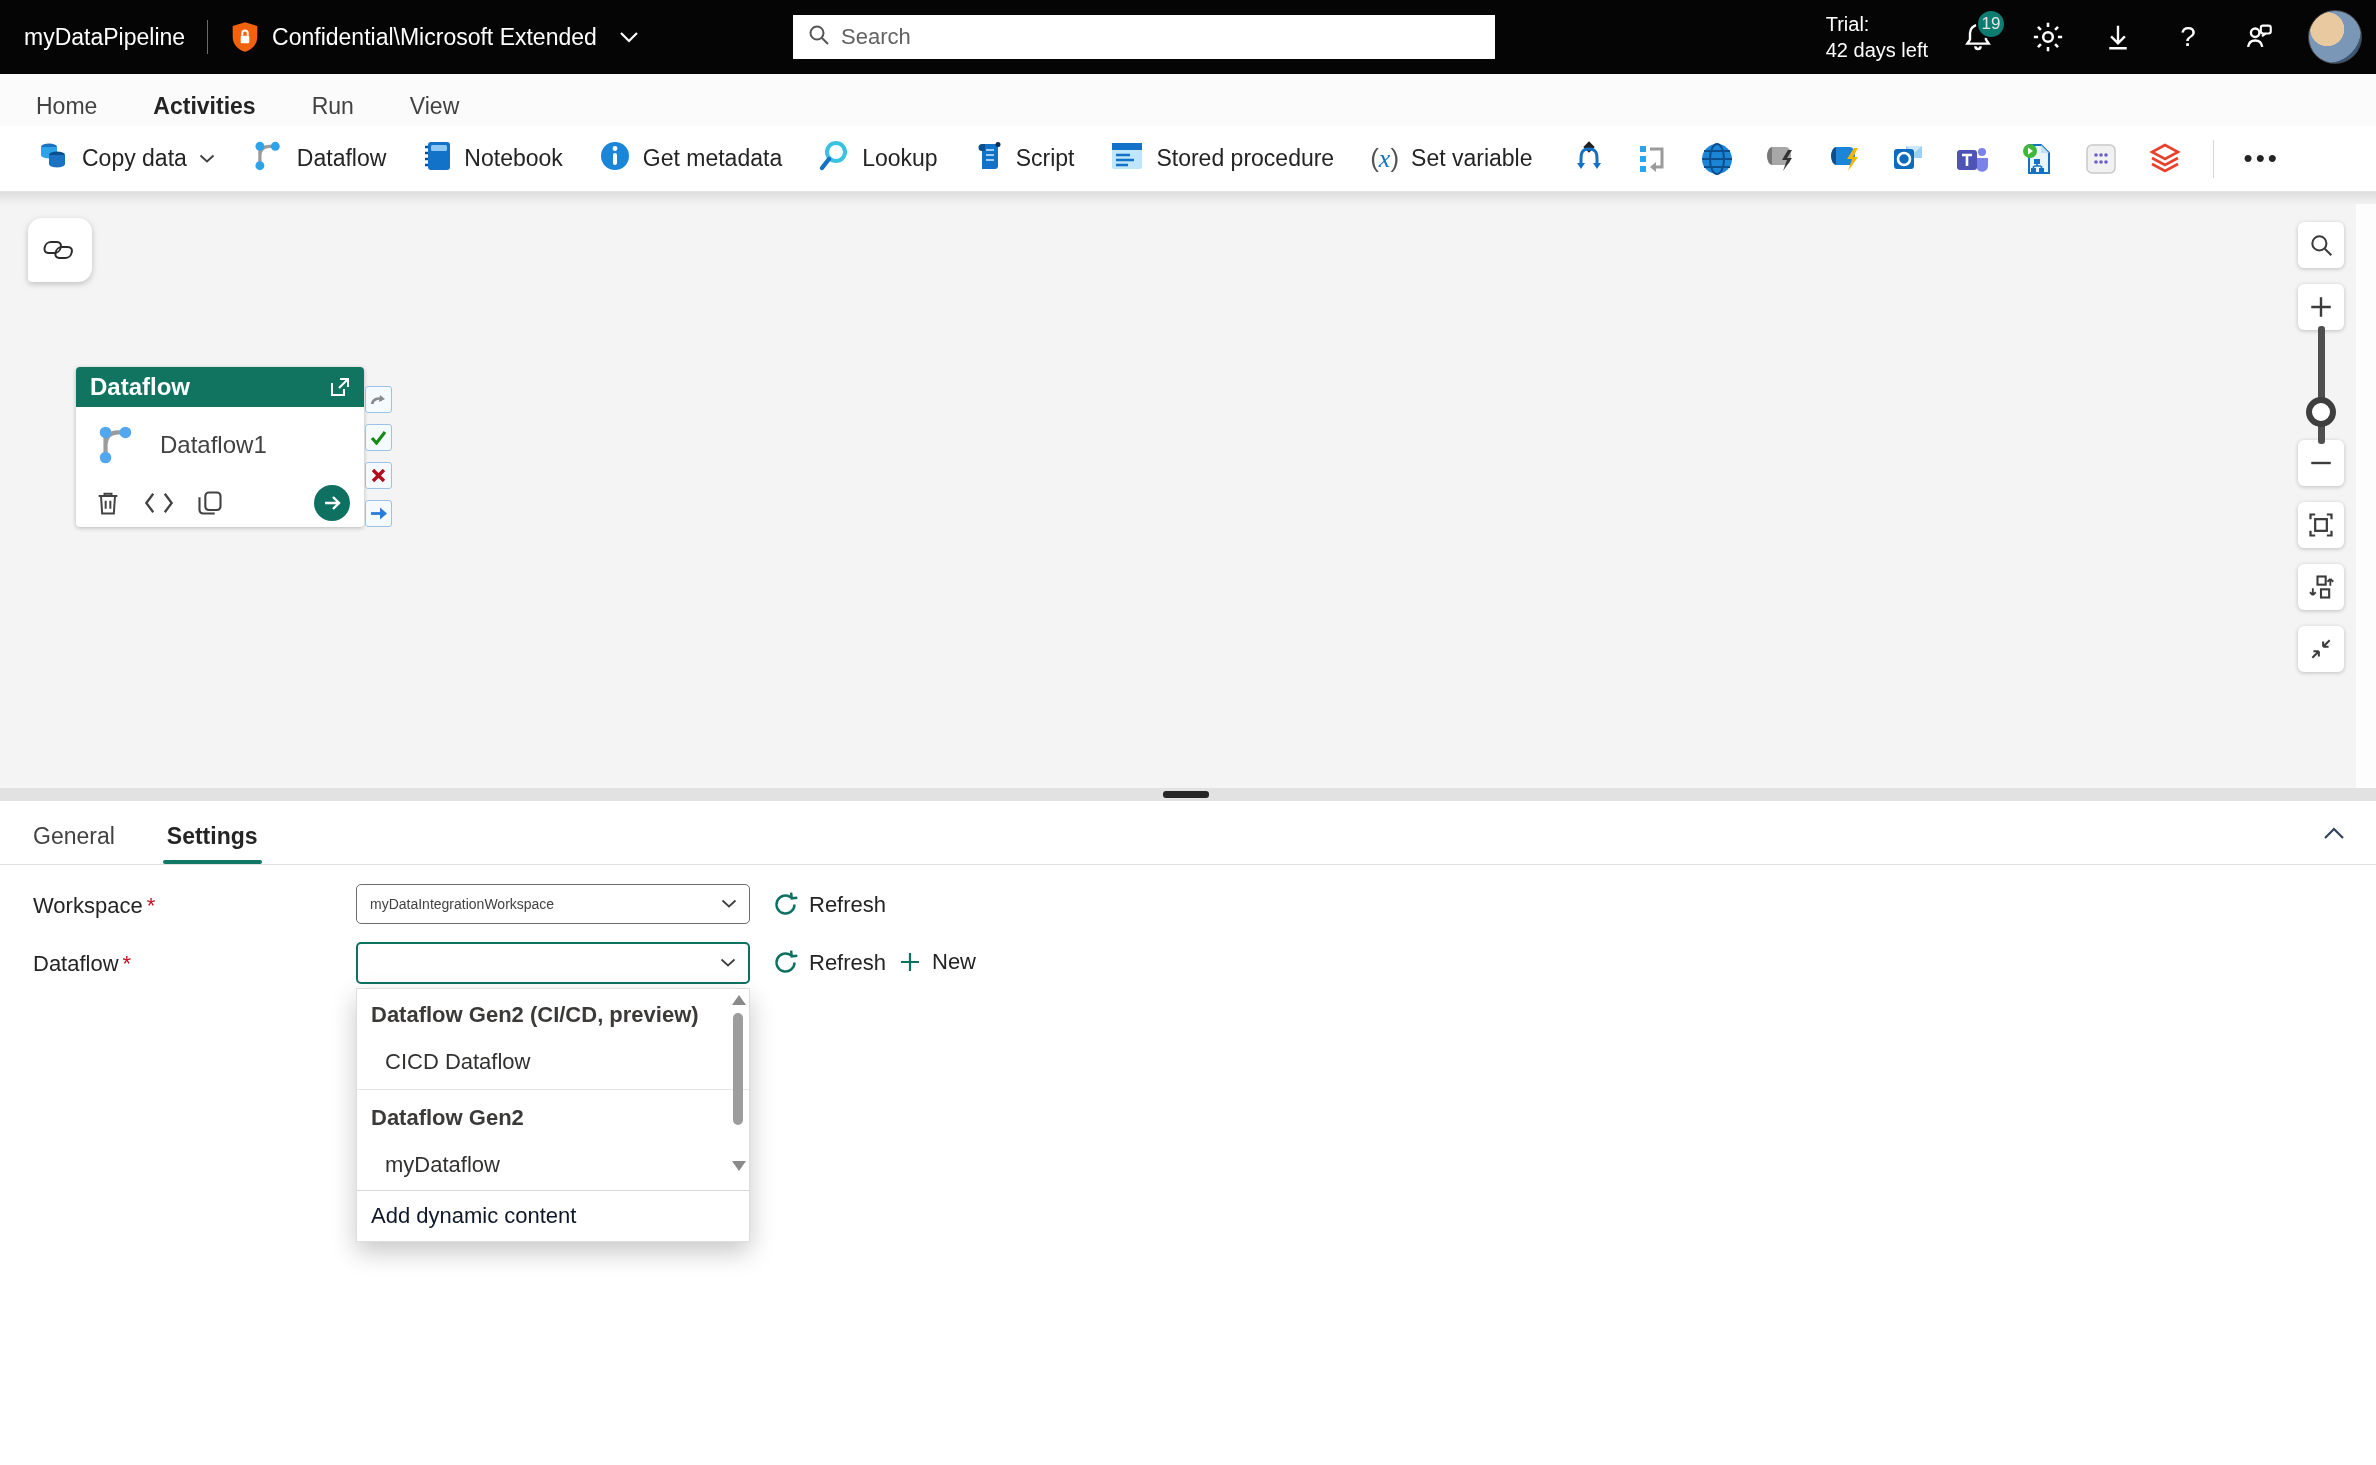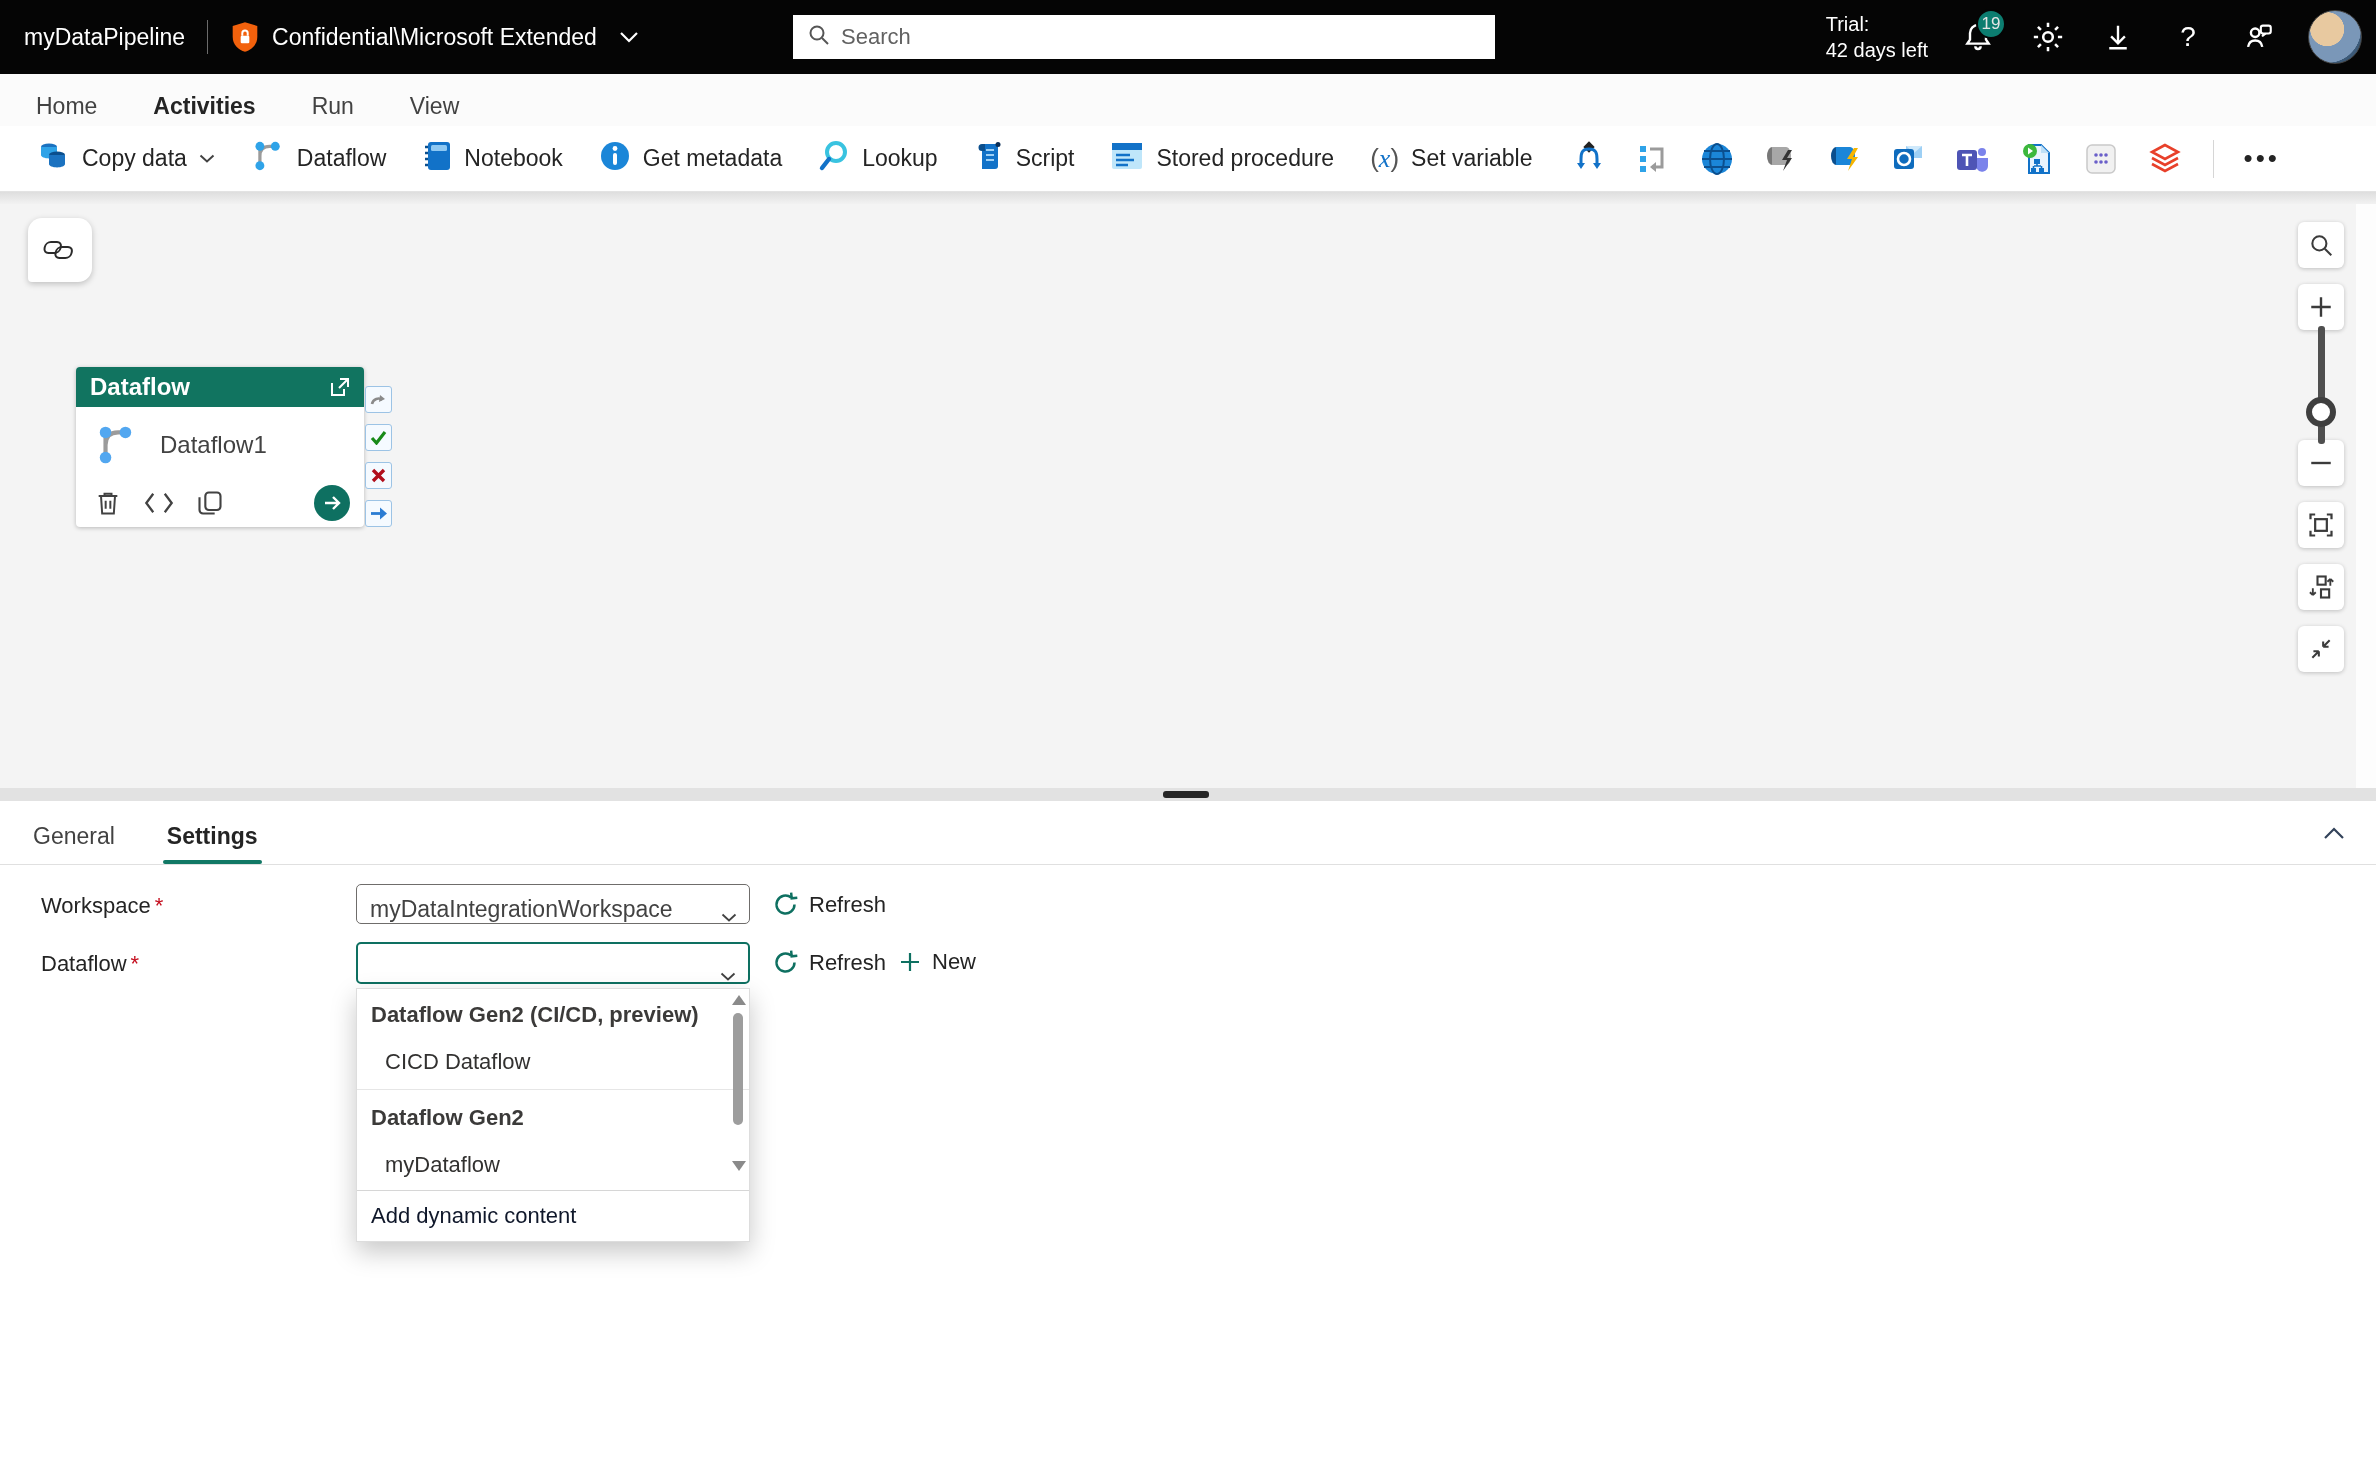"Workspace *" .flabel { margin-left: 8px -> none }
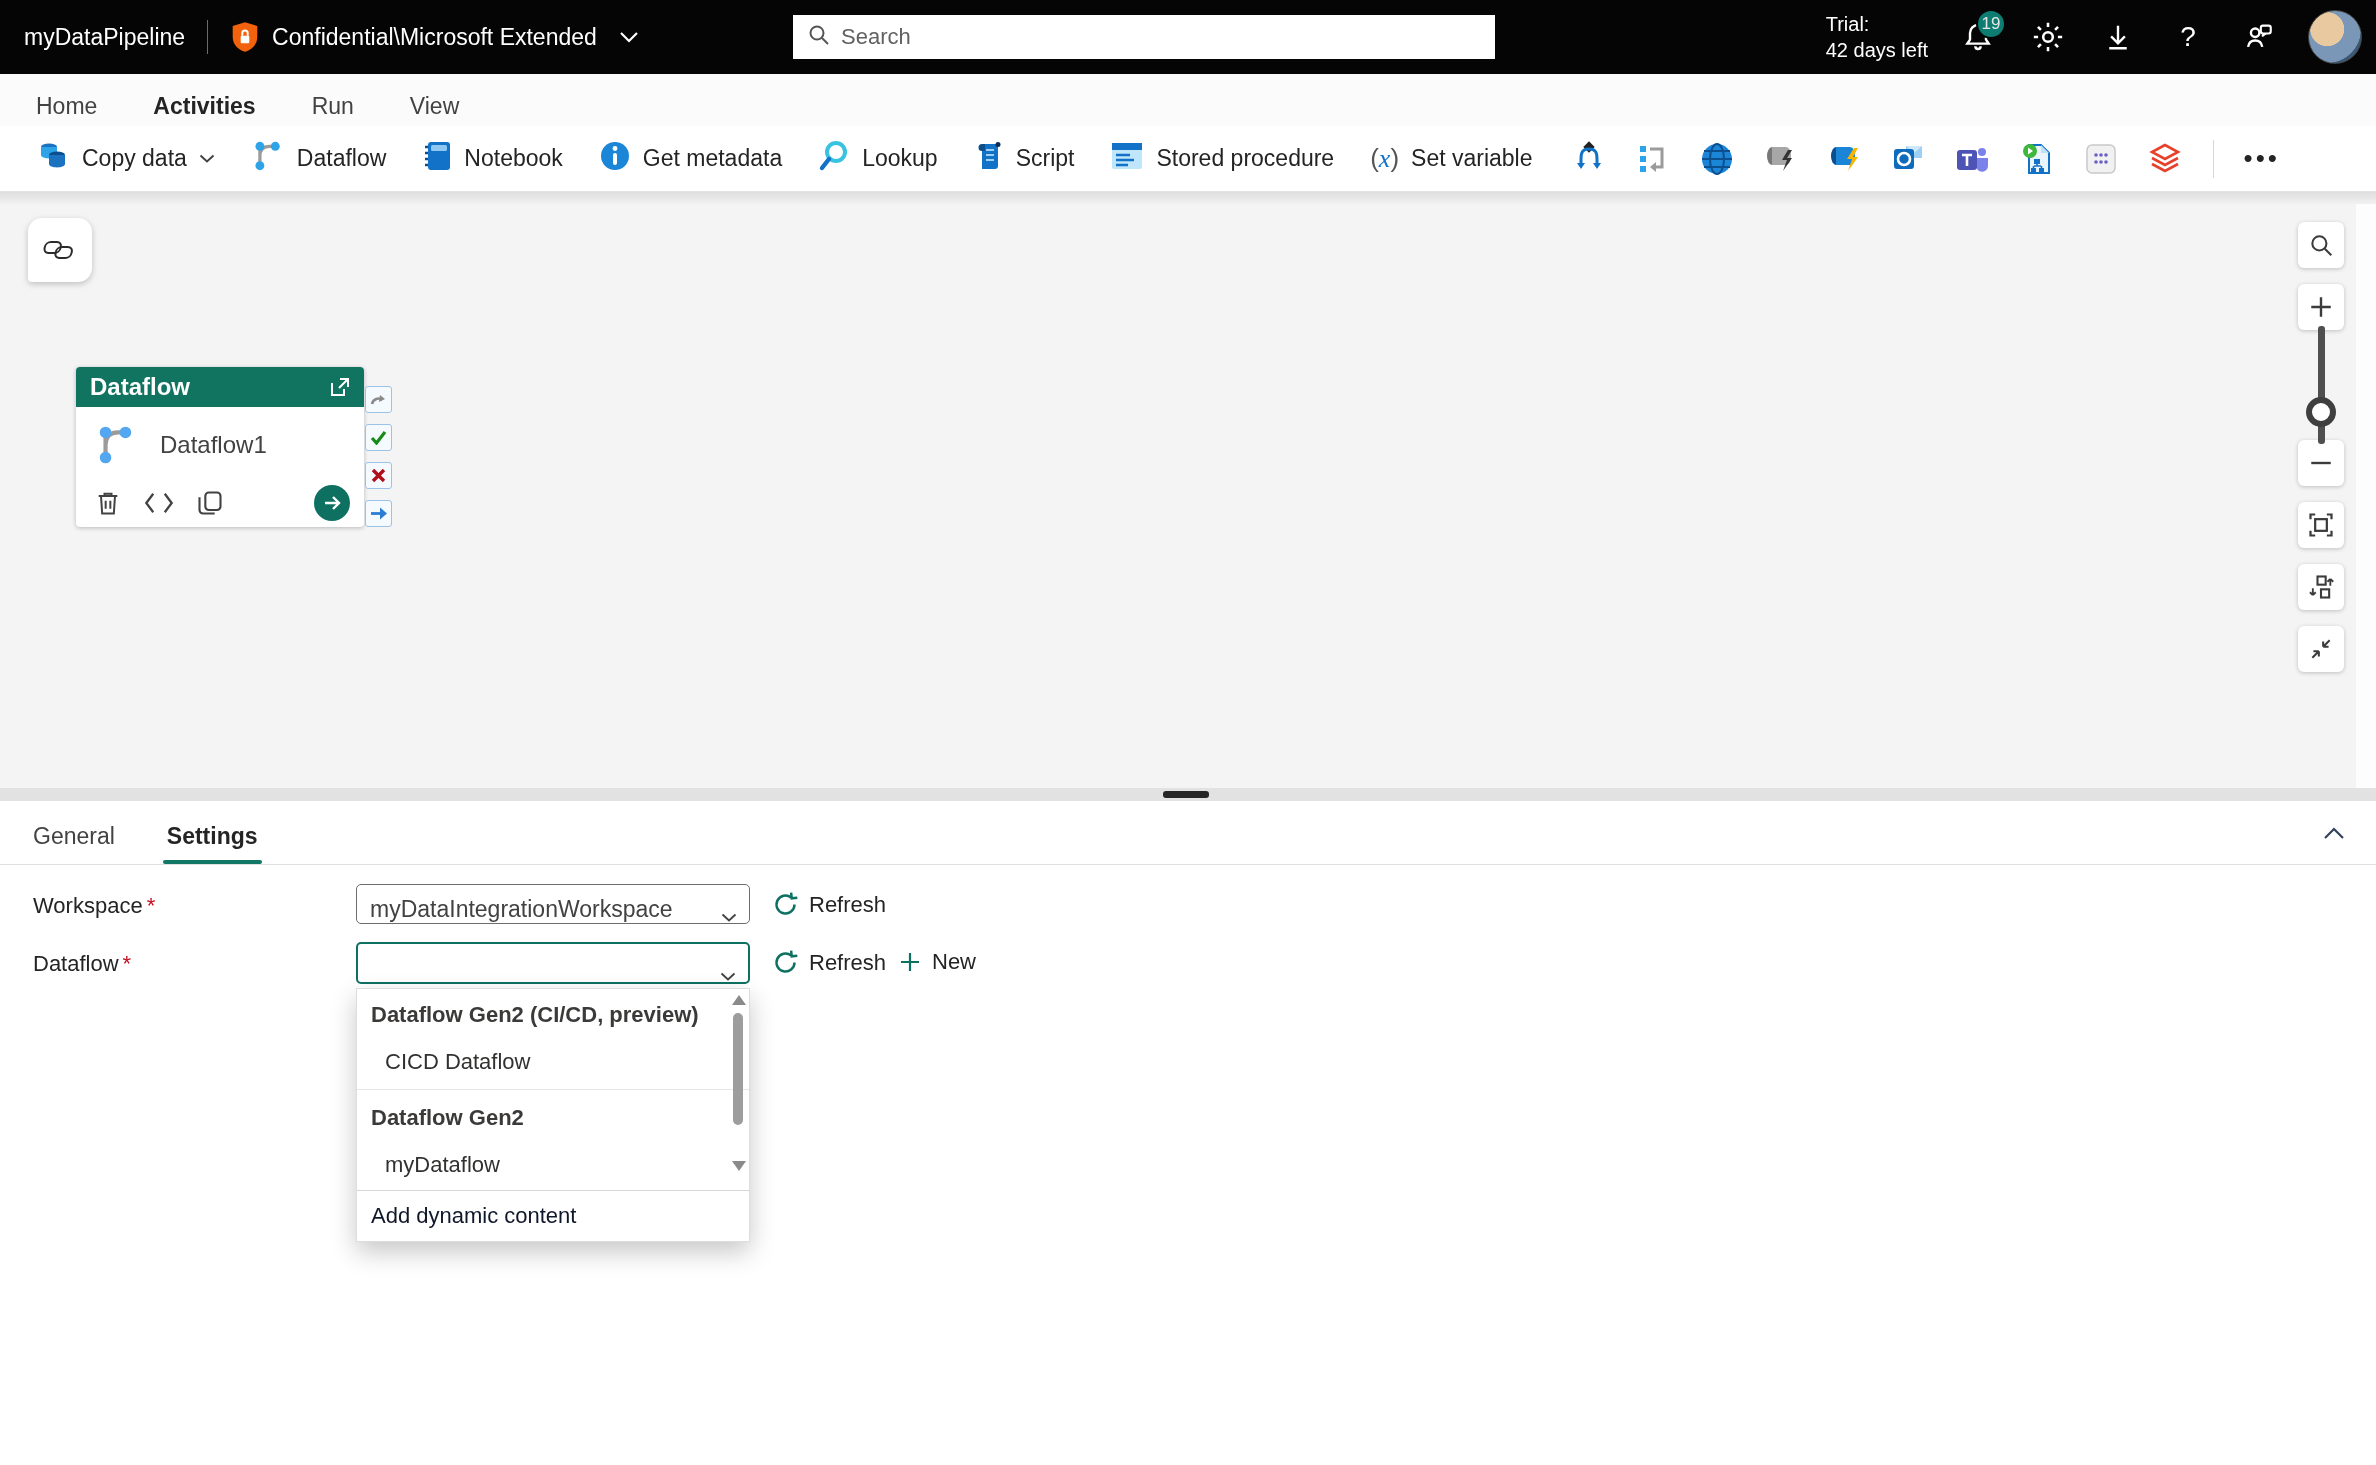"myDataIntegrationWorkspace" .combobox { align-items: flex-end -> center; font-size: 23px -> 14px }
